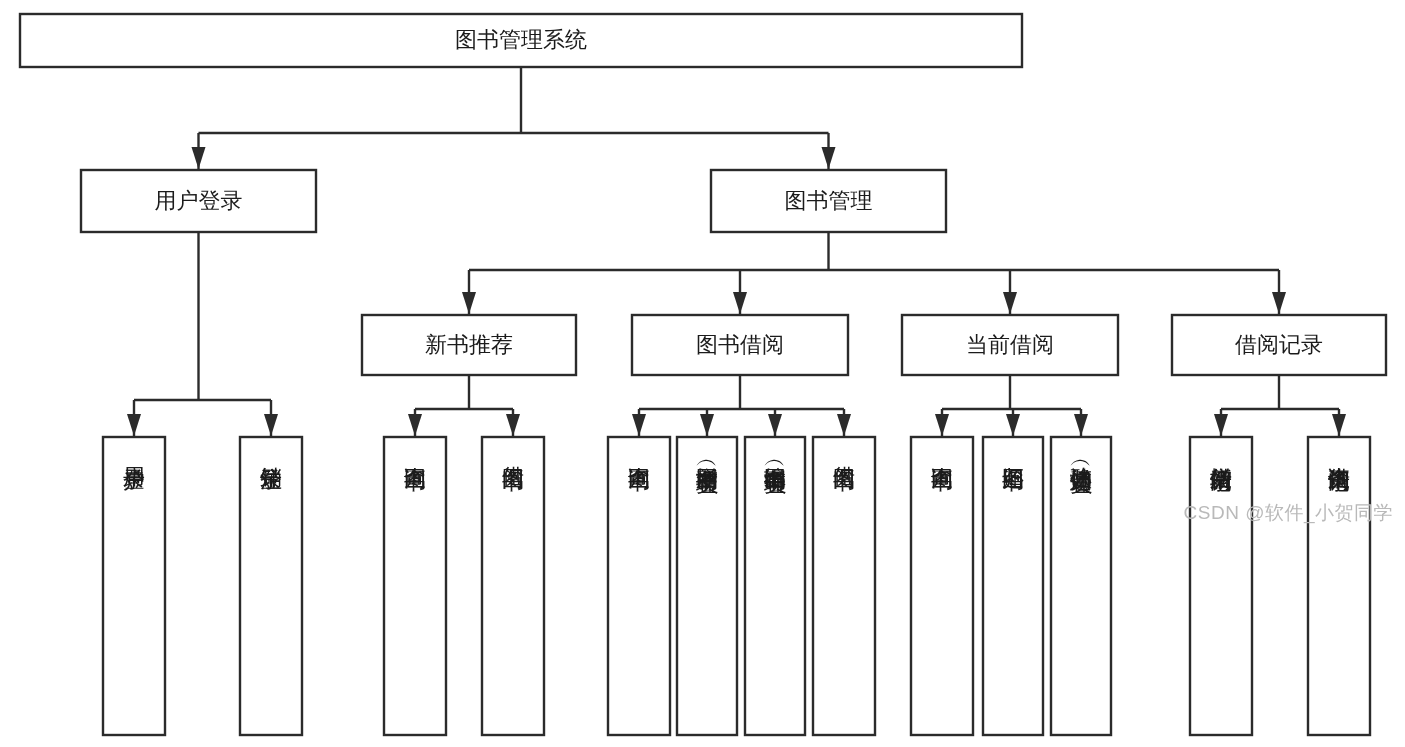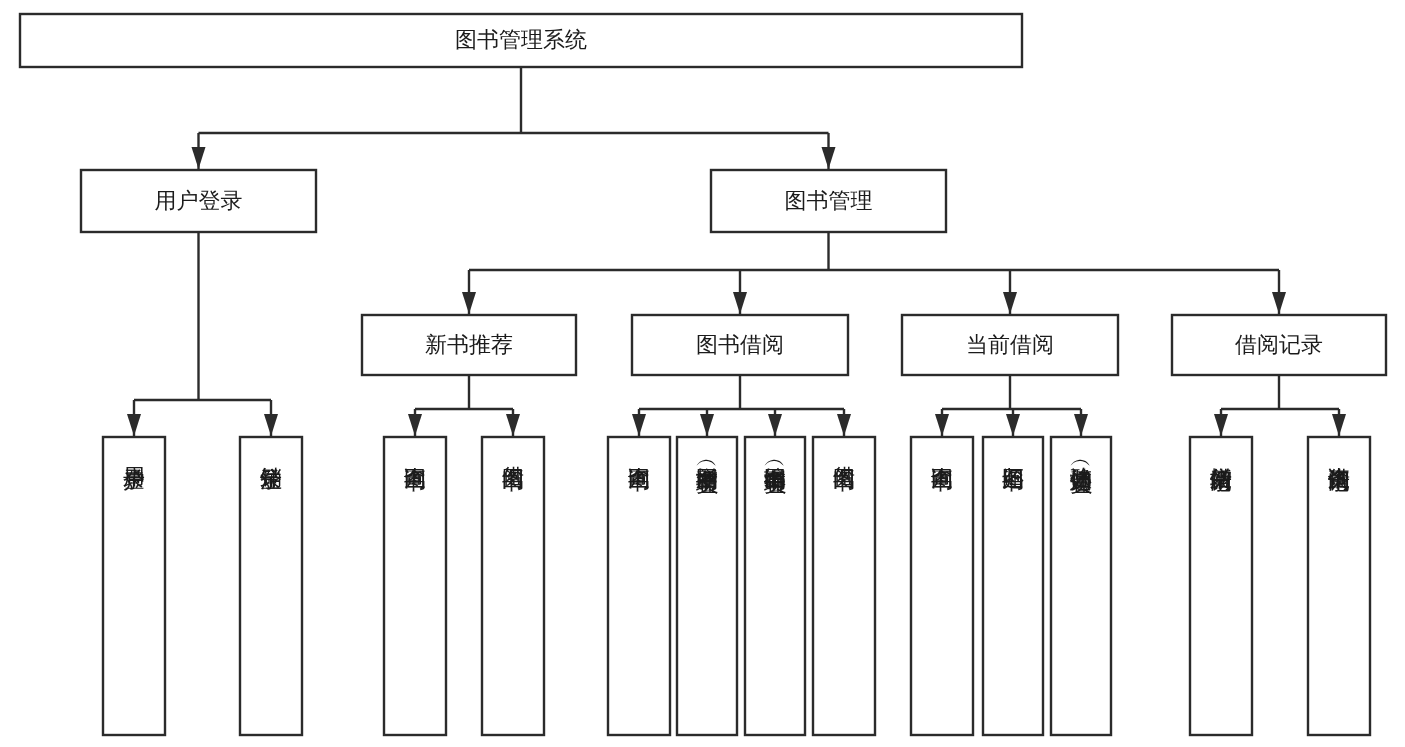"CSDN @软件_小贺同学" div.watermark { html: none -> <div>CSDN @软件_小贺同学</div> }
